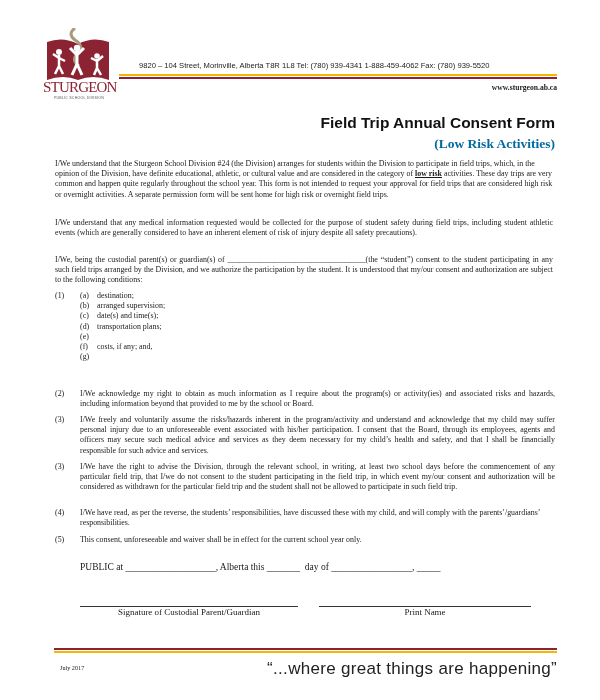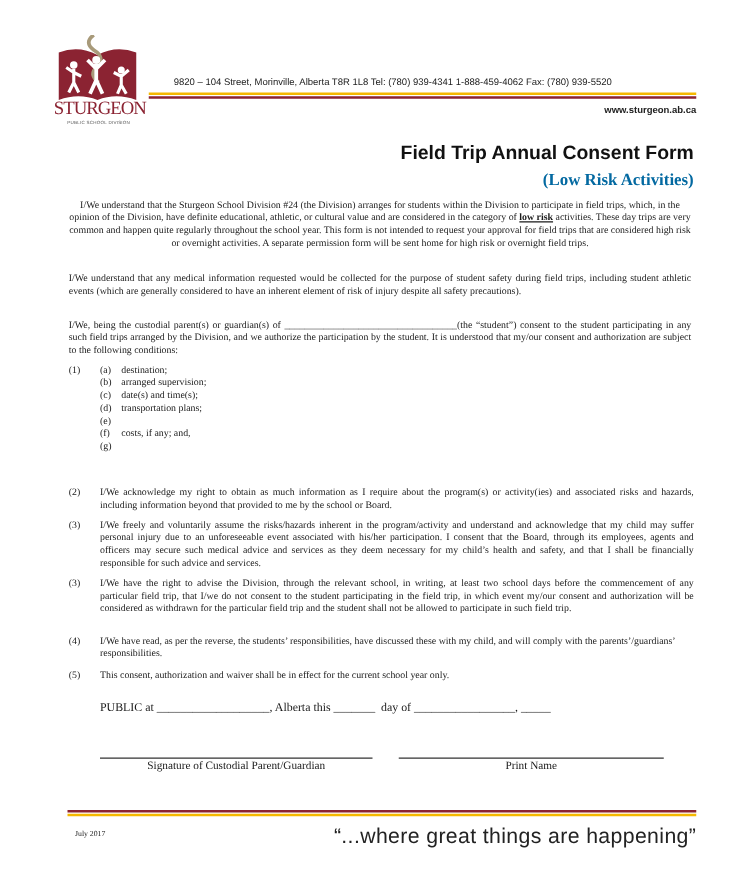"www.sturgeon.ab.ca" div.web { font-family: none -> Liberation Serif, serif }
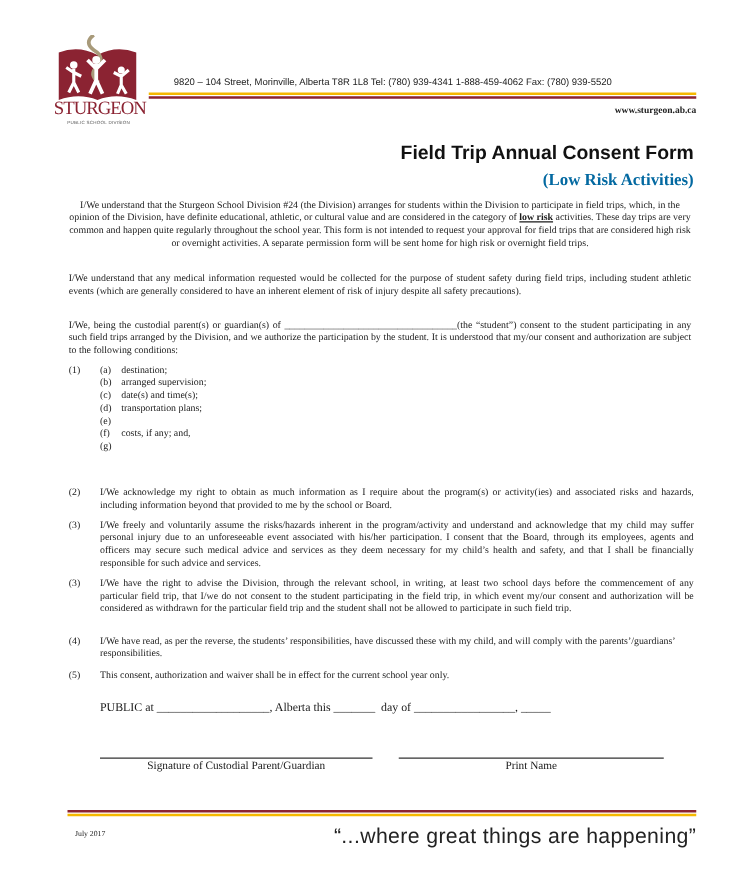"I/We understand that the Sturgeon" .para { text-align: center -> left }
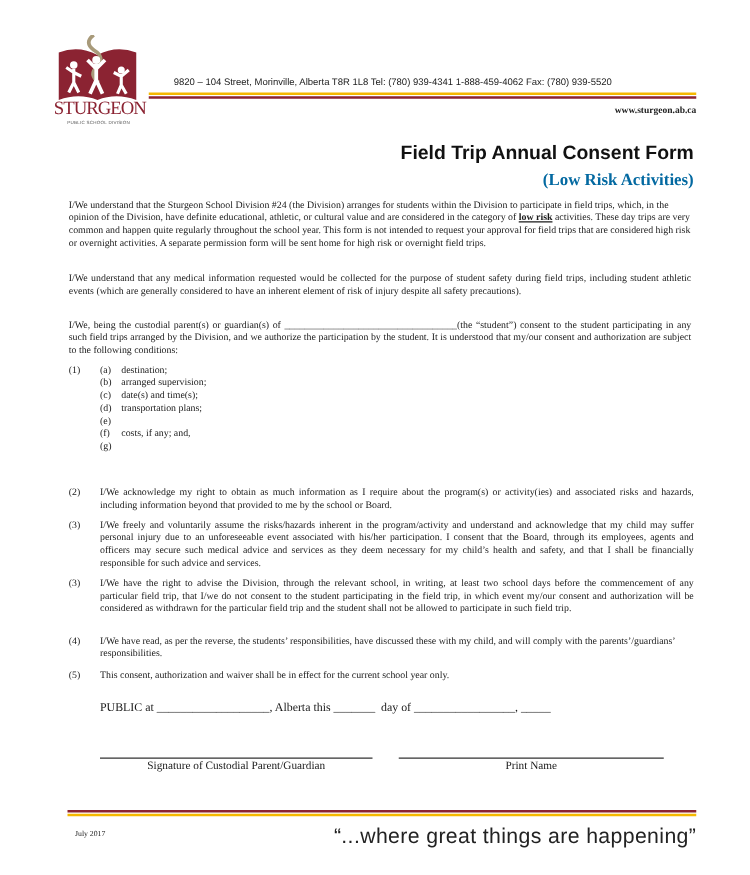"This consent, authorization and waiver" div.txt { text: authorization -> unforeseeable }
